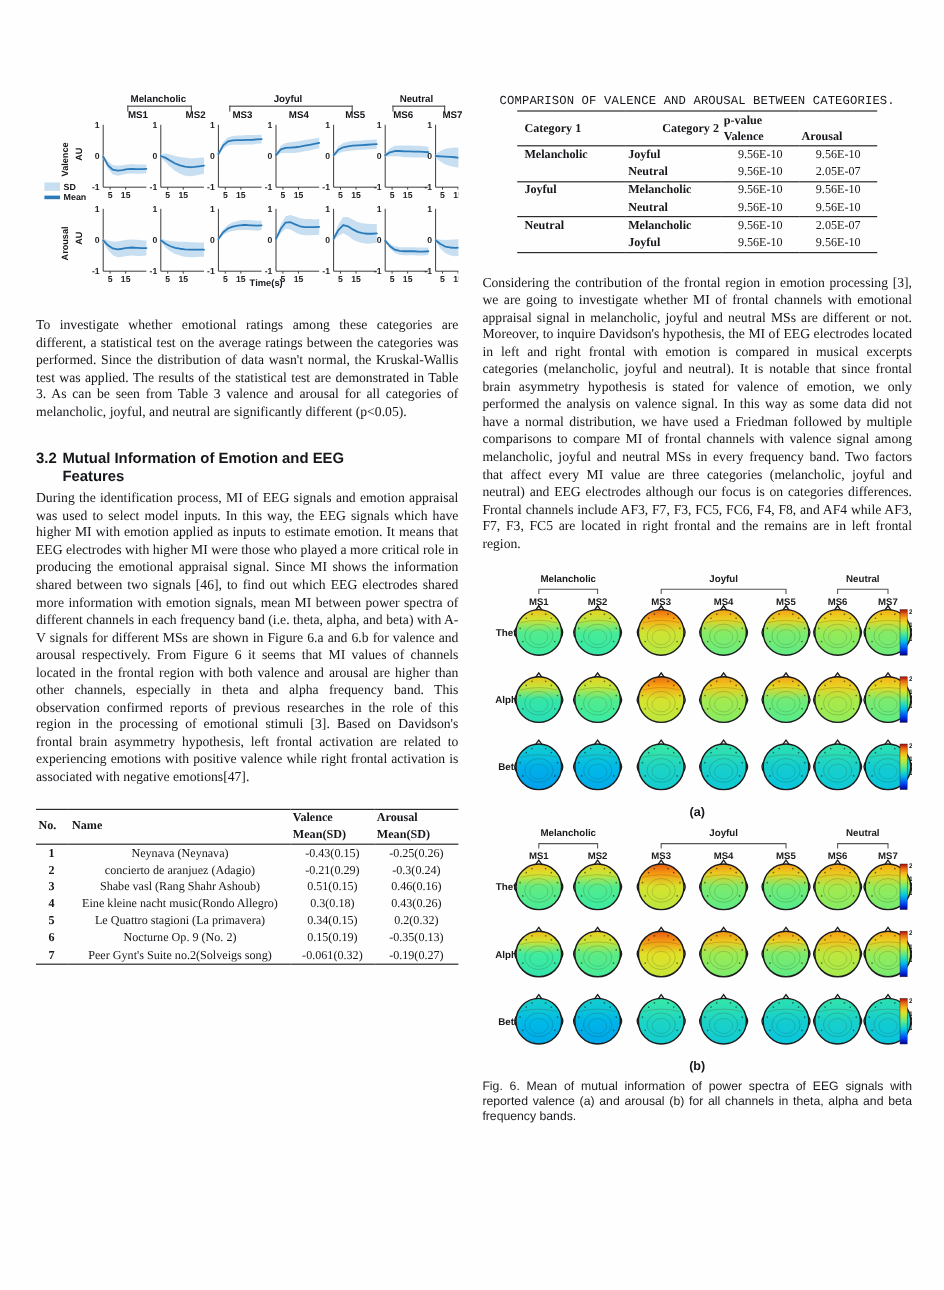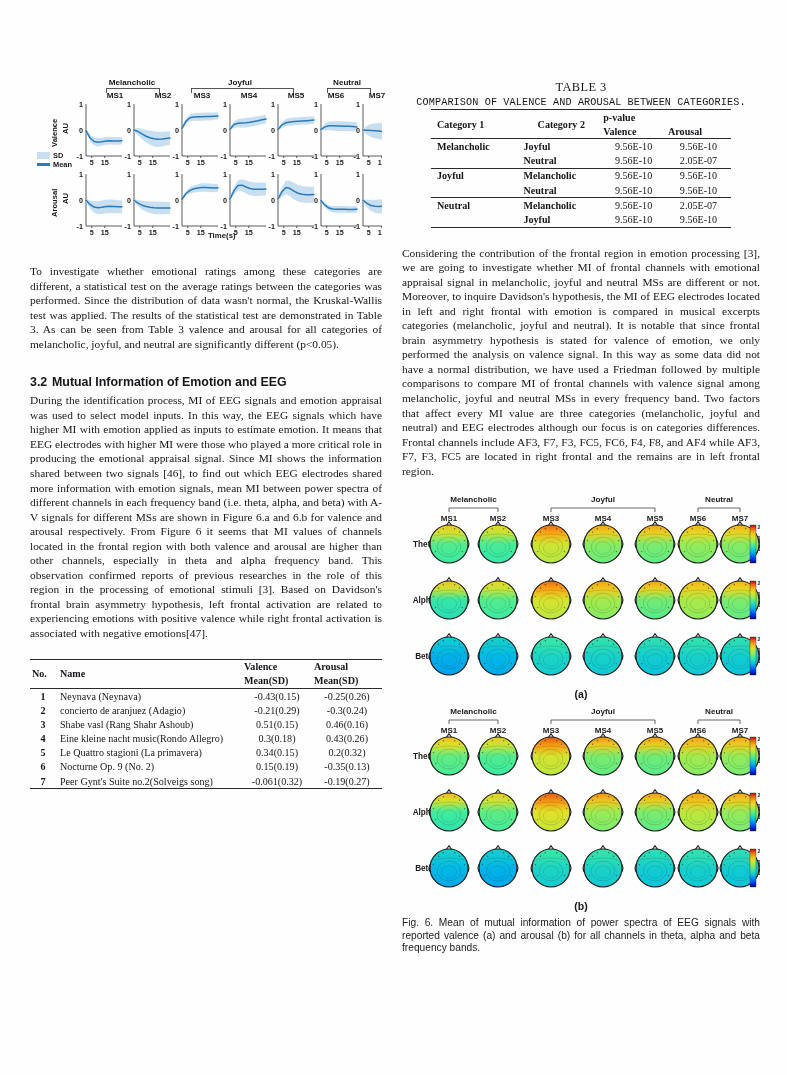"TABLE 3" div.tbl-title { html: <div>TABLE 3</div> -> none }
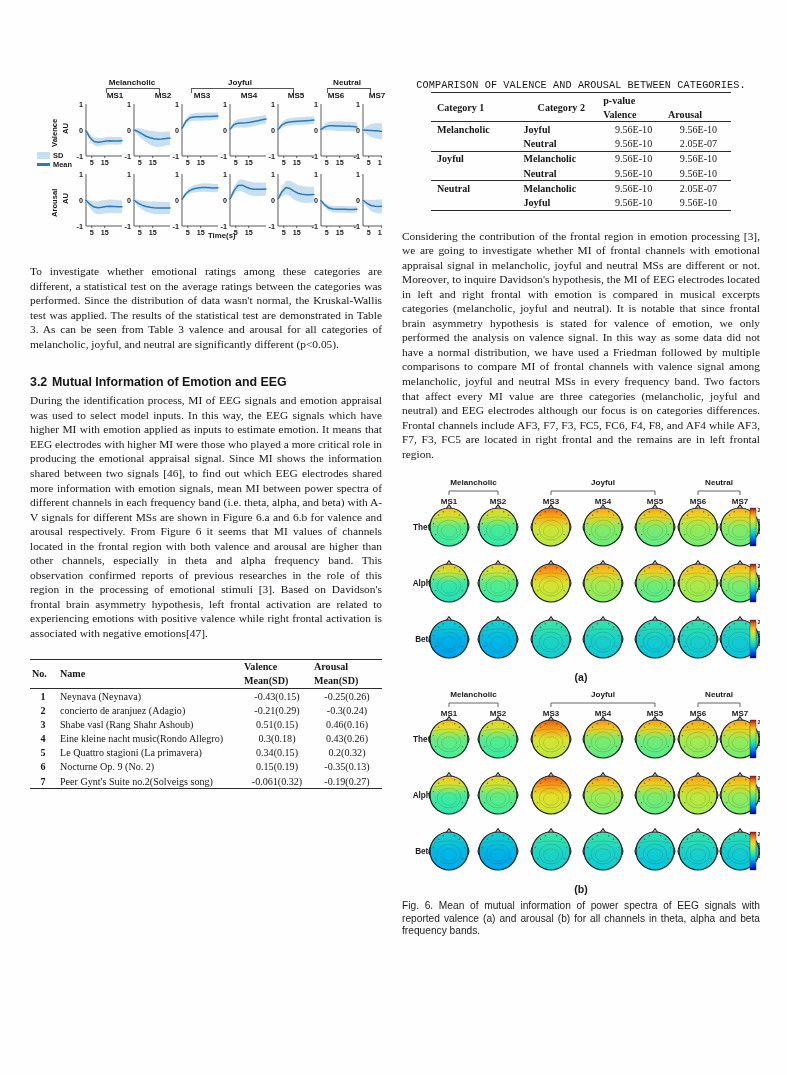"Category 2" th.b { text-align: center -> right }
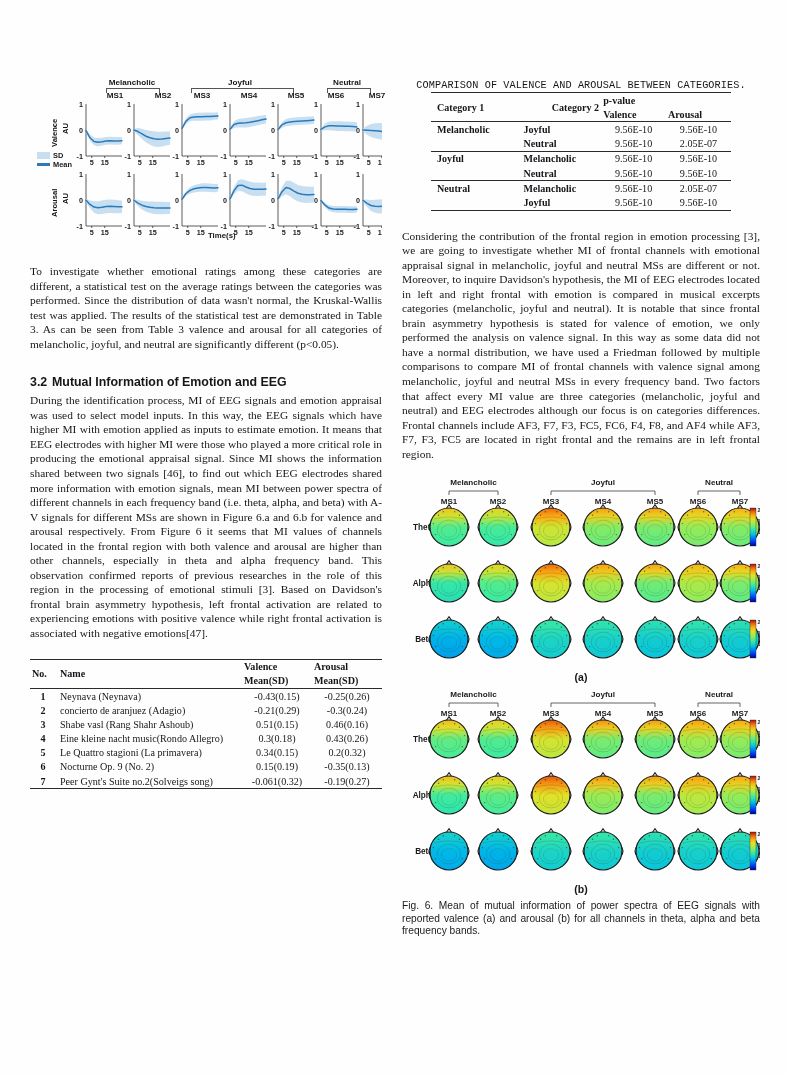"Features" span.cont { html: none -> <span>Features</span> }
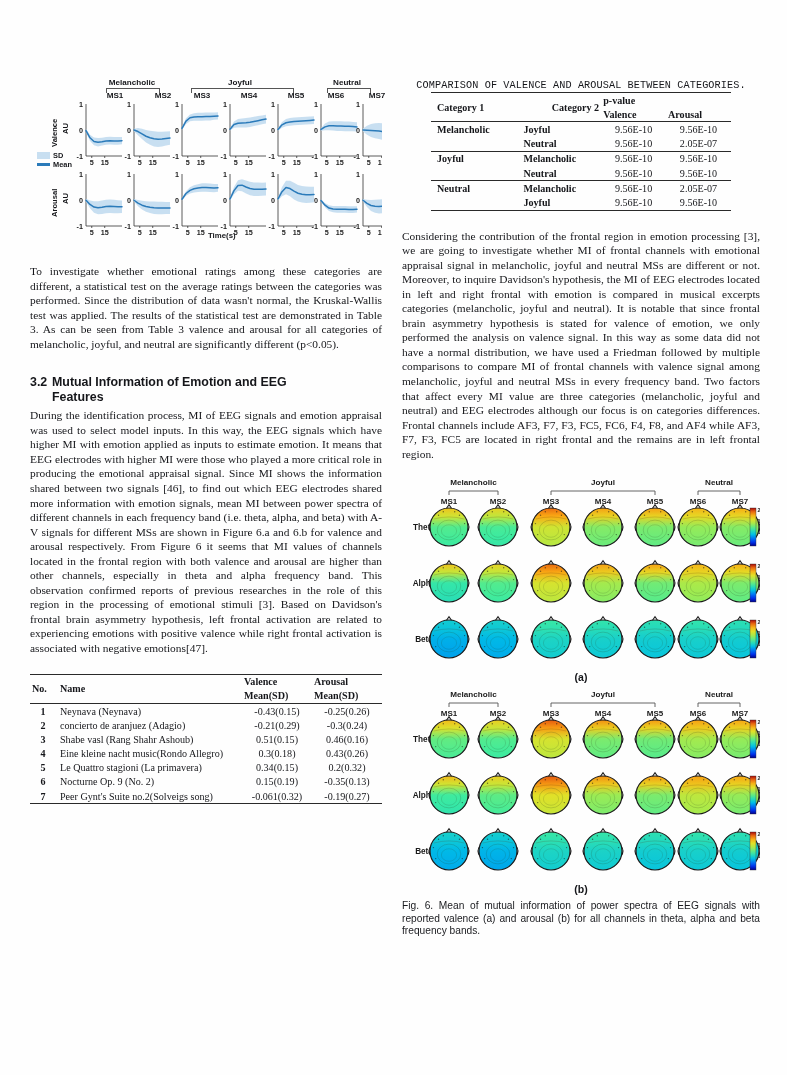"Neynava (Neynava)" #table2 td.name { text-align: left -> center }
